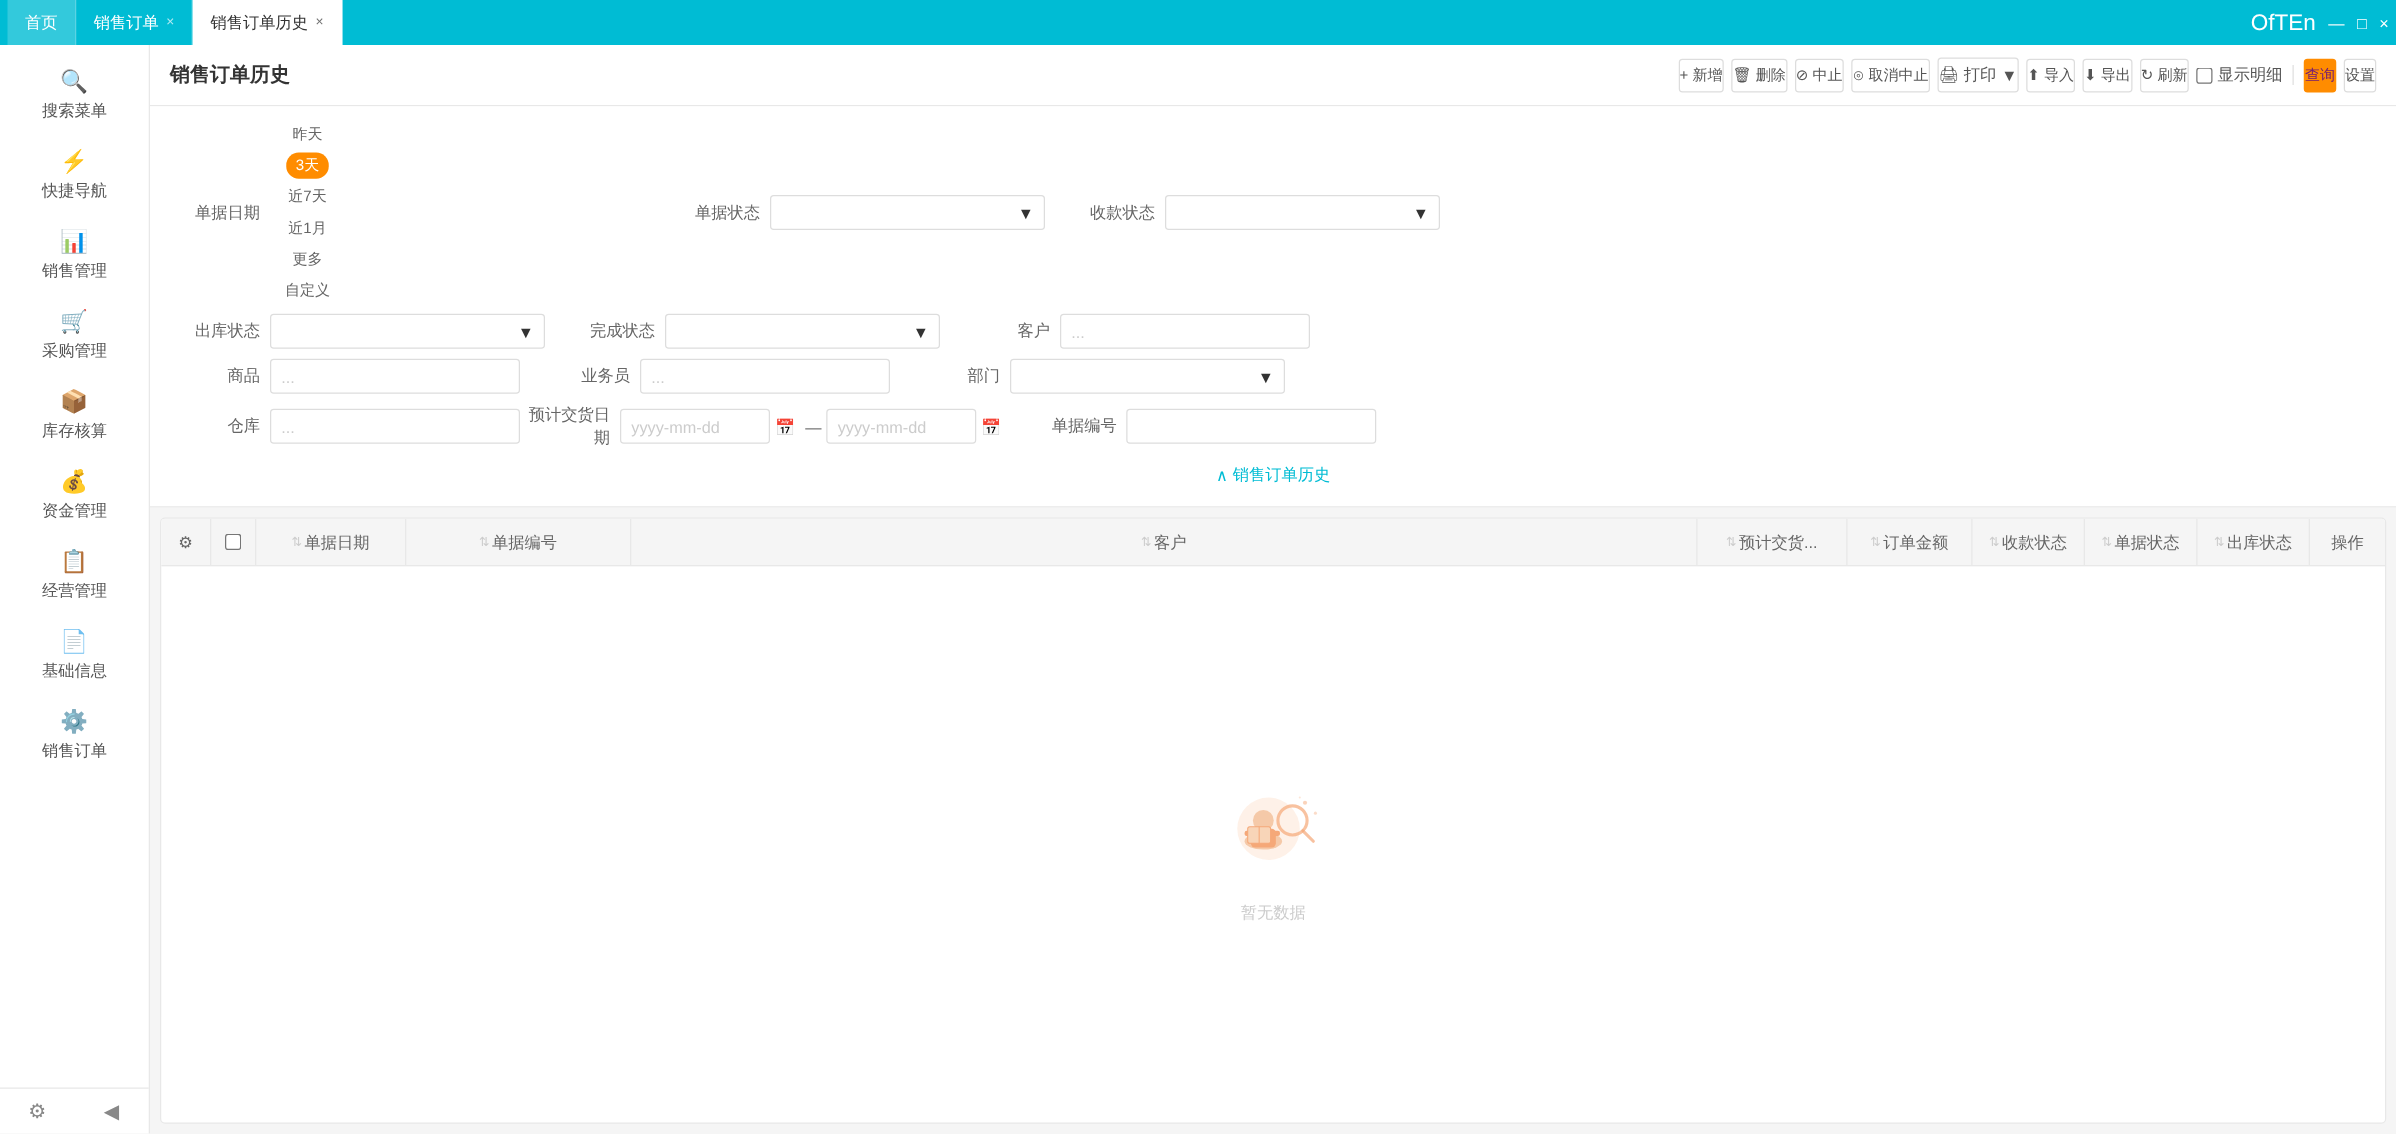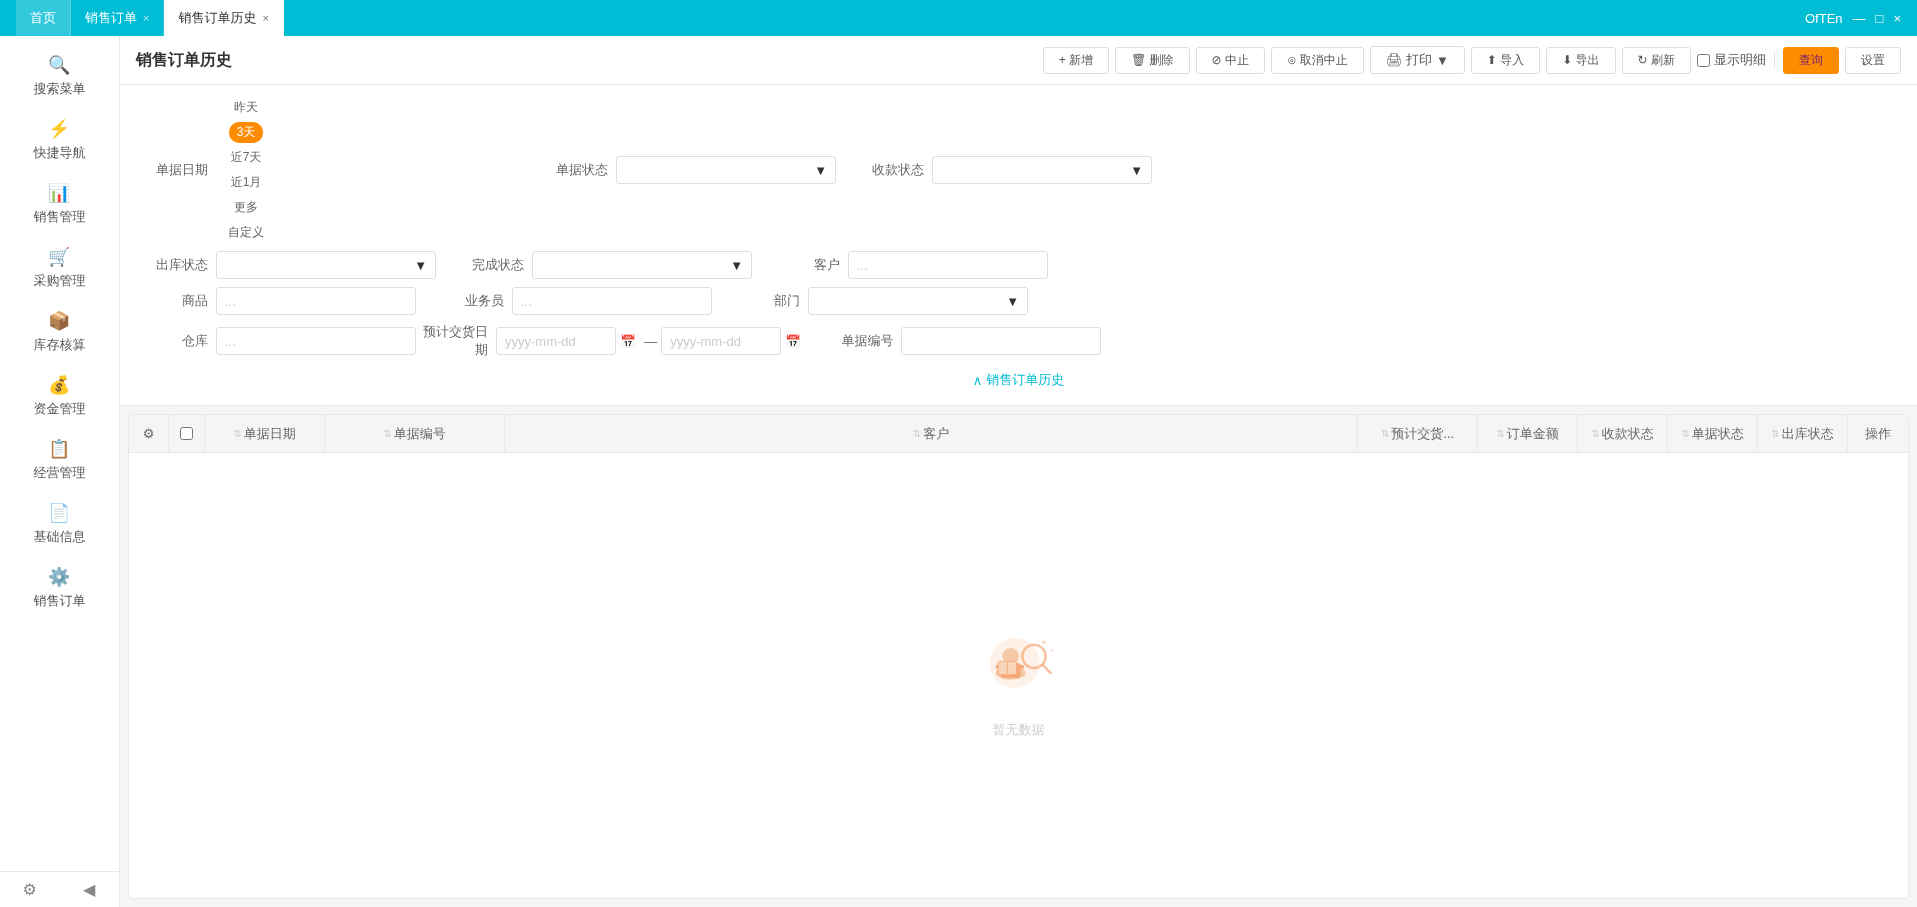"首页" .top-bar { padding: 0 16px -> 0 6px }
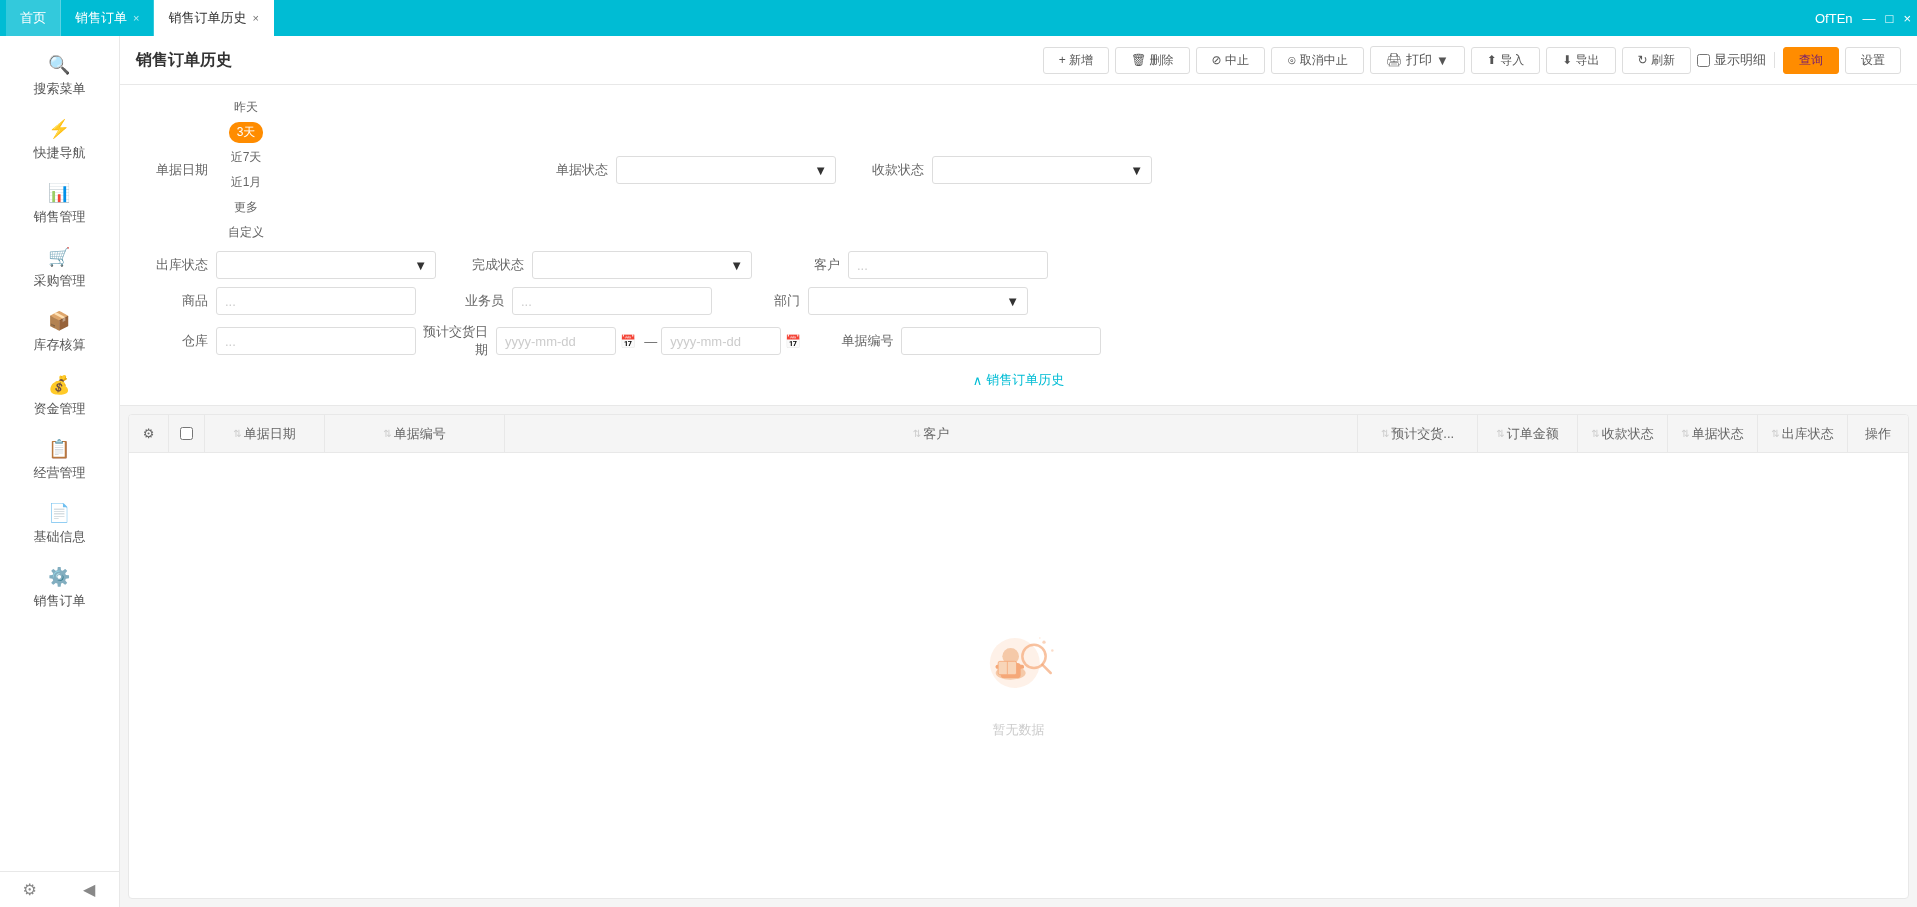"OfTEn" span { font-size: 13px -> 18px }
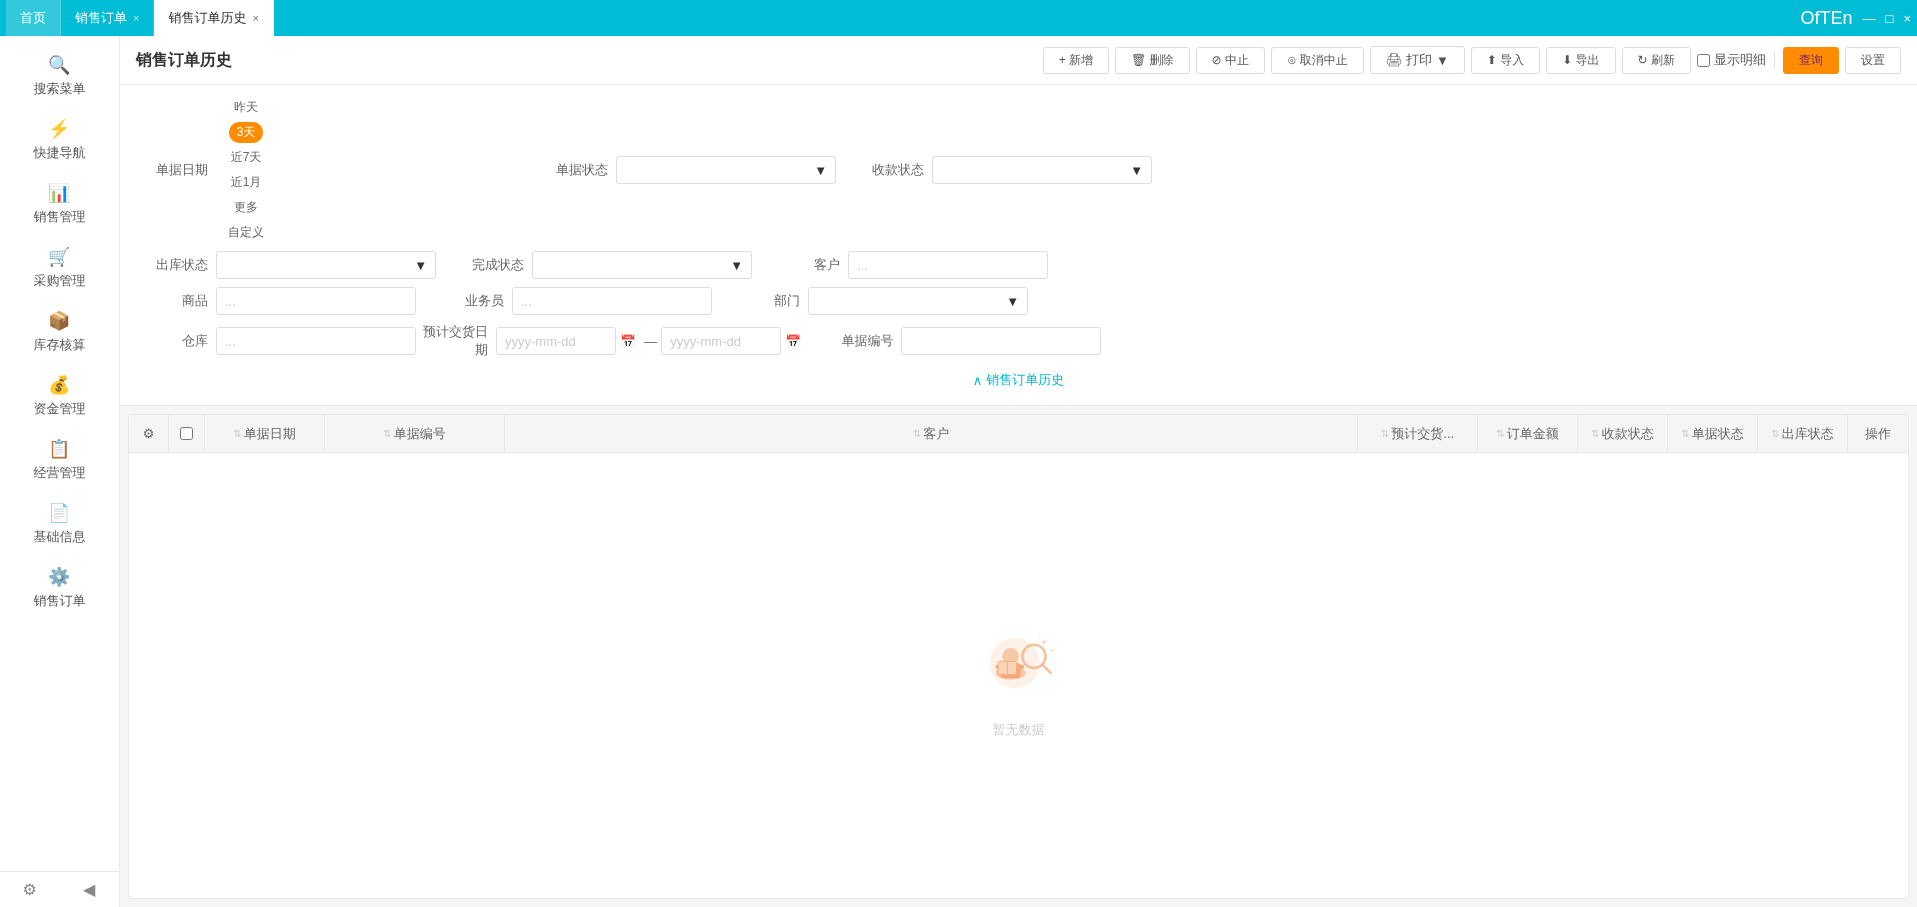"+ 新增" .toolbar-btn { padding: 4px 15px -> 4px 0 }
